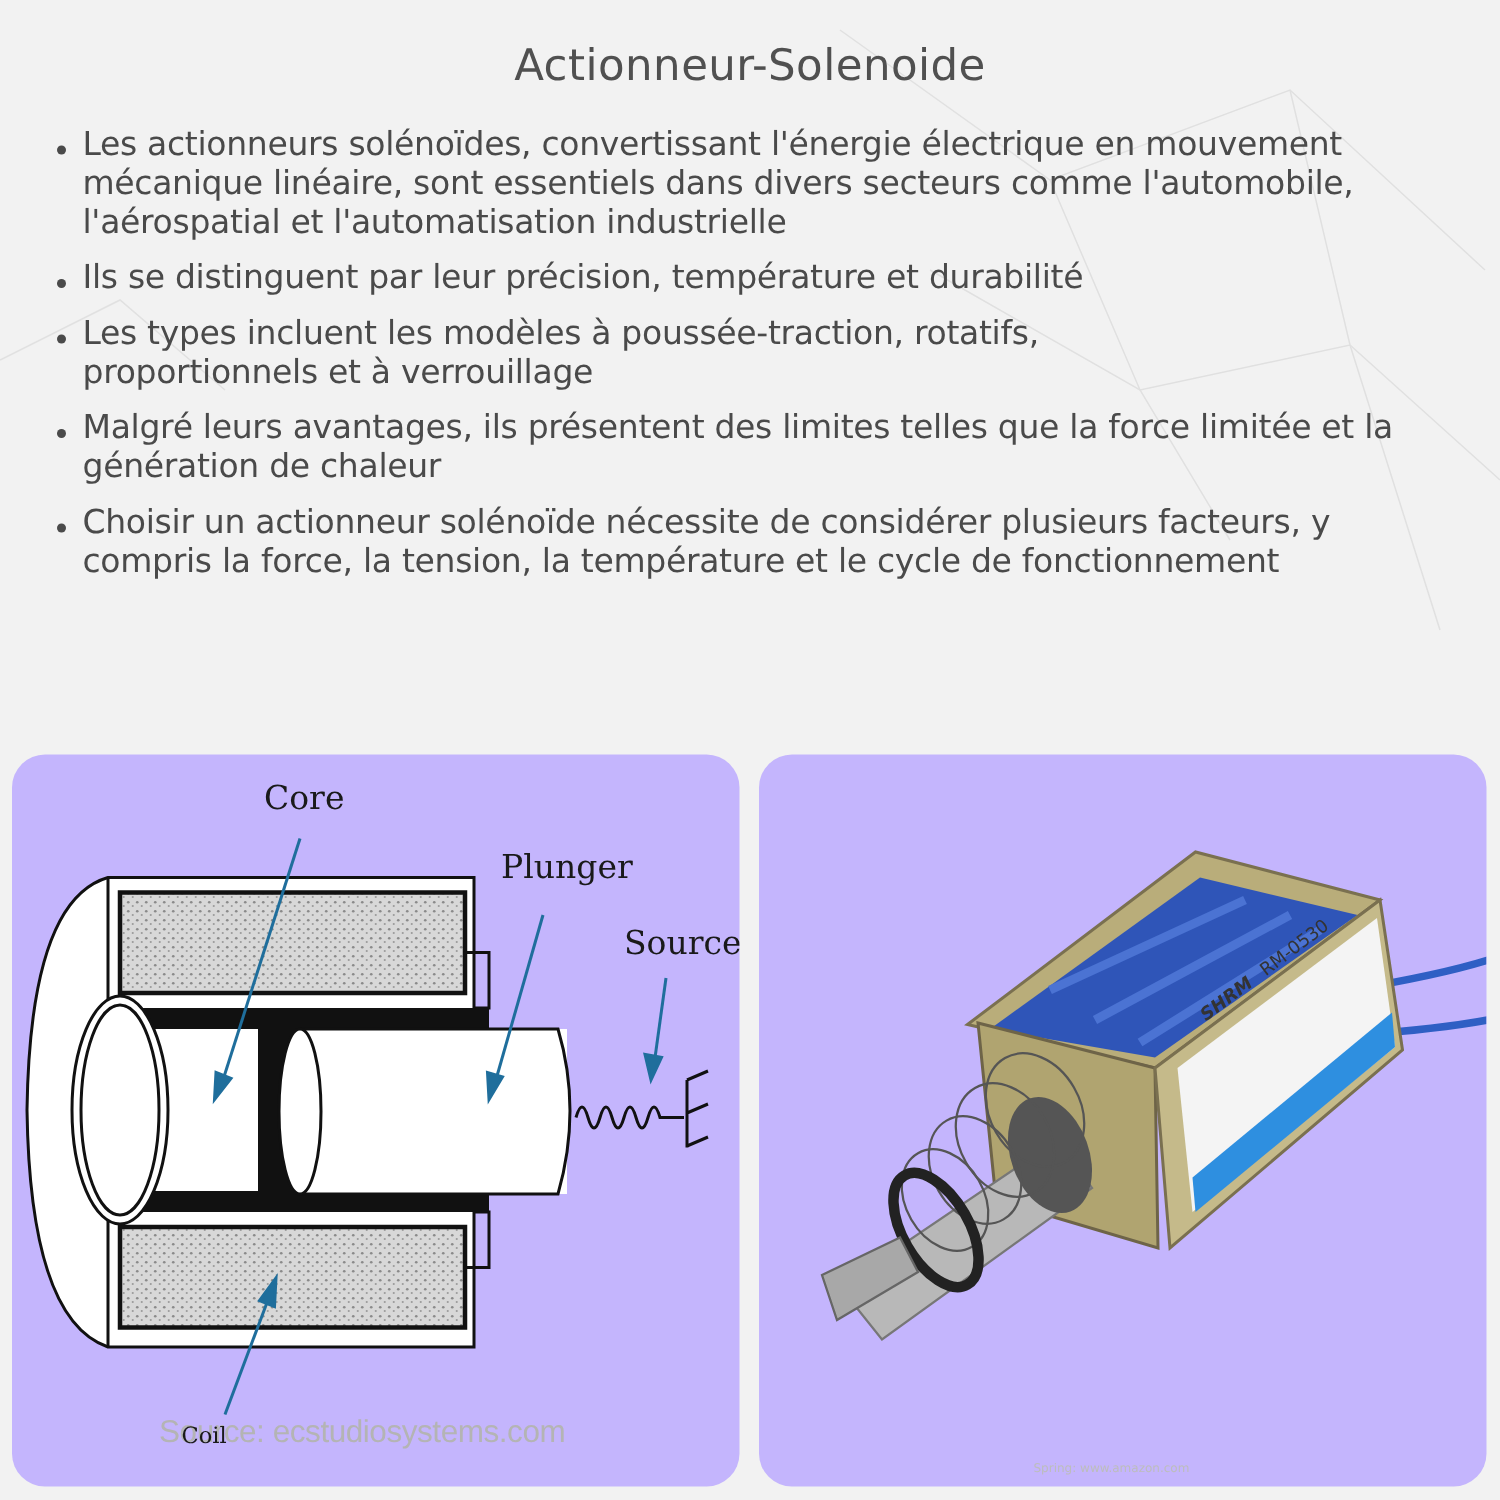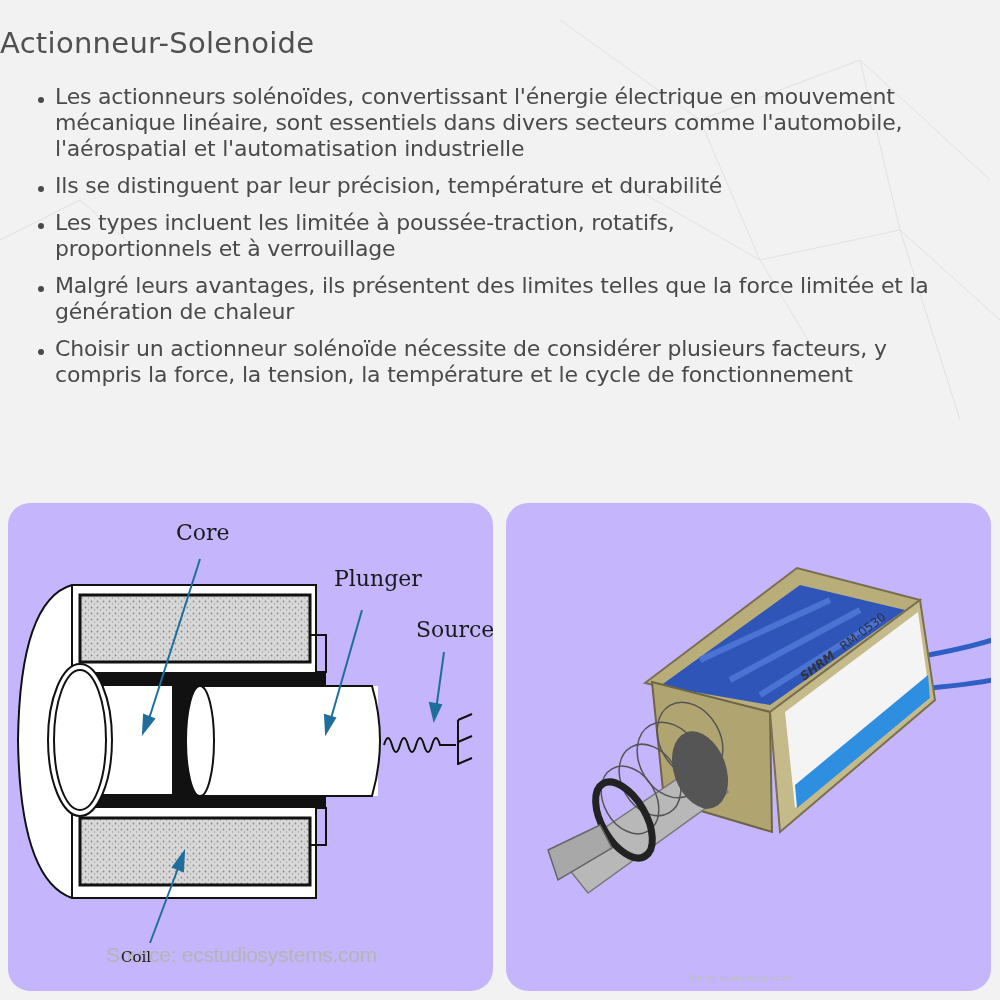"Actionneur-Solenoide" .title { text-align: none -> center }
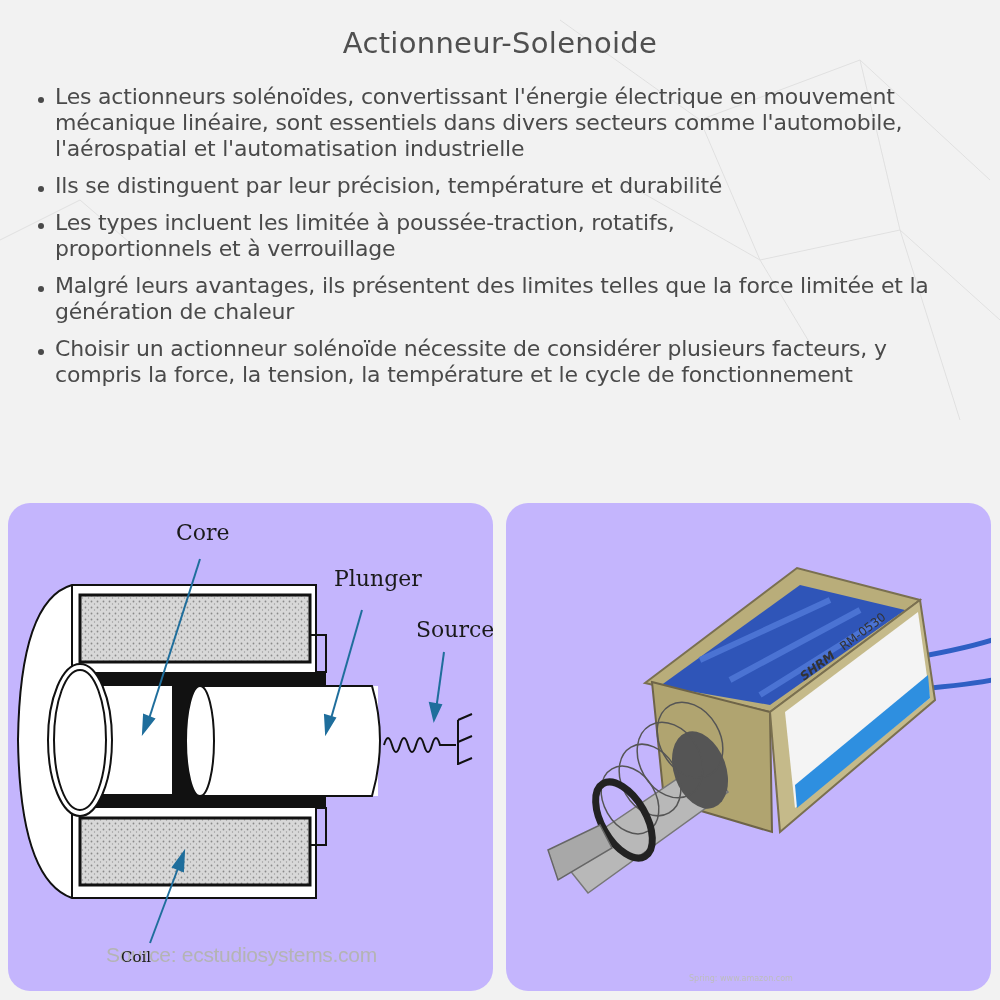"Les types incluent les limitée" li { text: limitée -> modèles }
